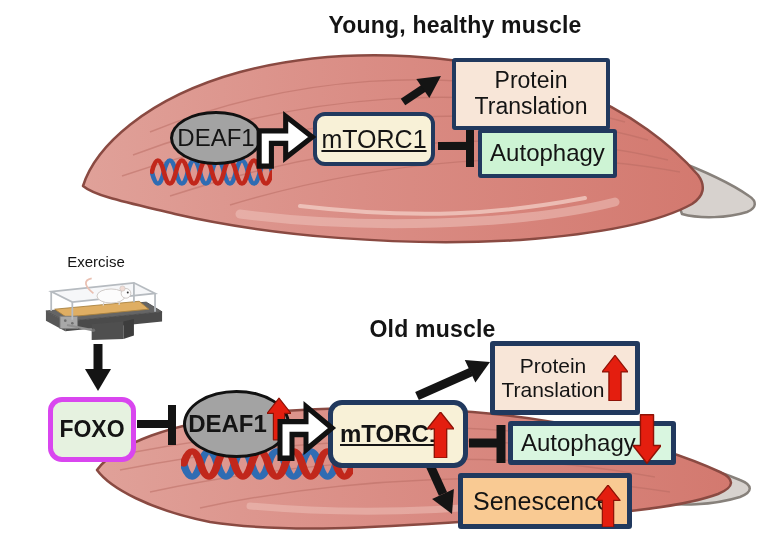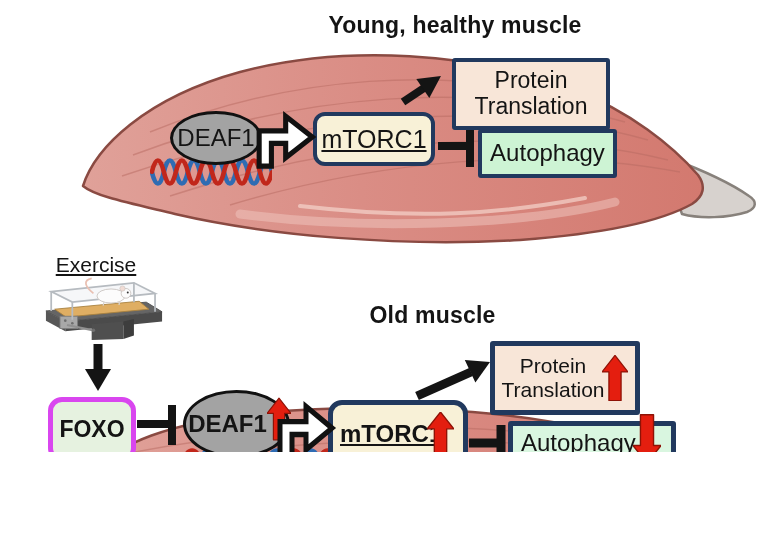"Young, healthy muscle" #canvas { height: 452px -> 550px }
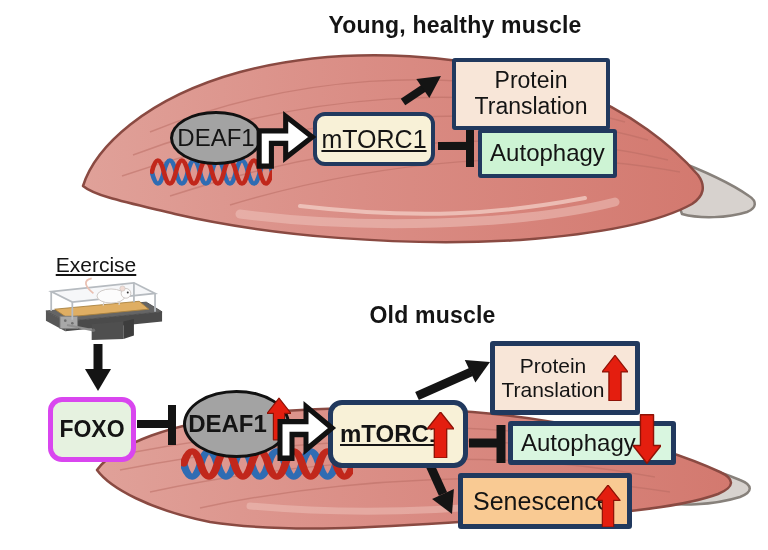"Exercise" div.abs { font-size: 21px -> 15px; text-decoration: underline -> none }
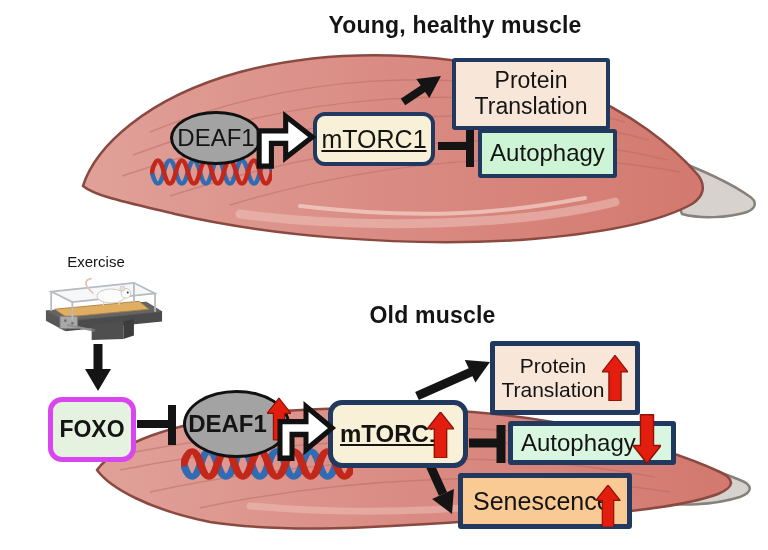"Old muscle" div.abs { top: 302px -> 316px }
